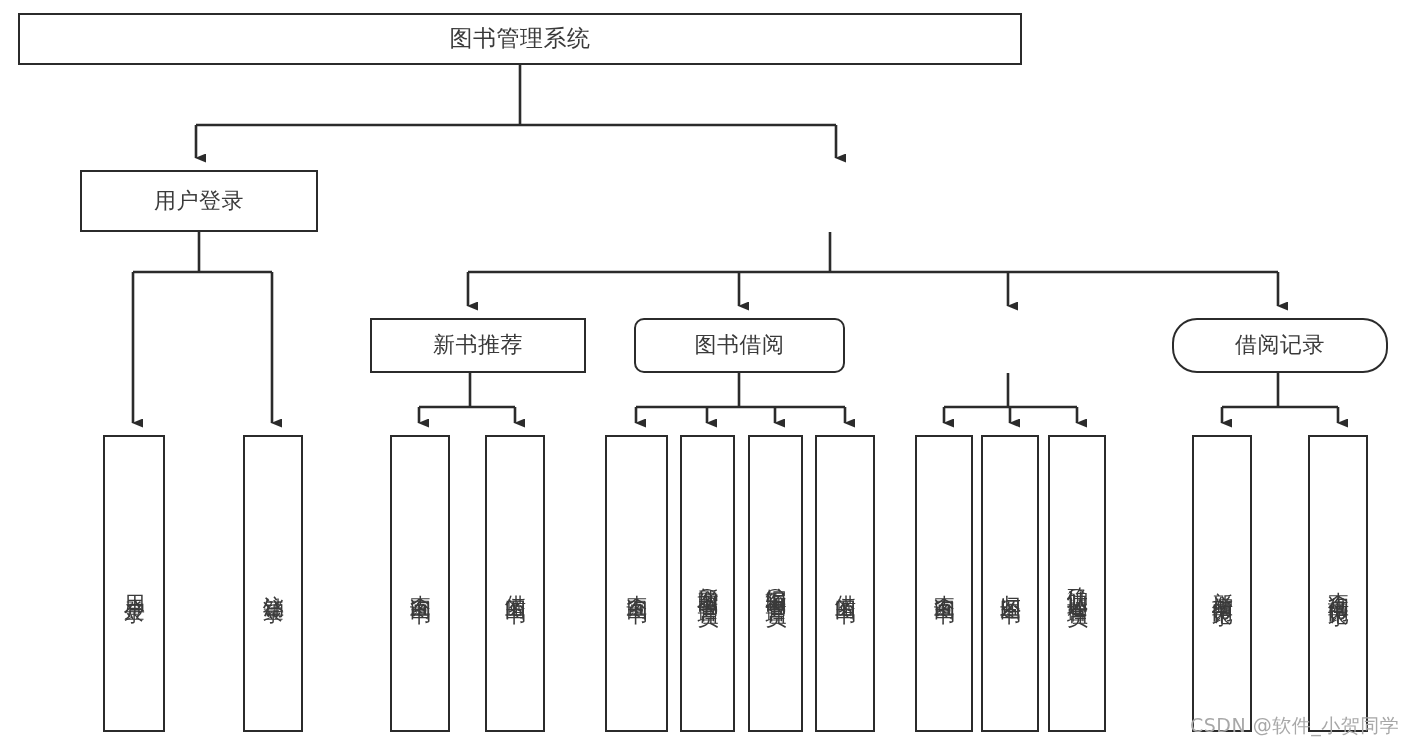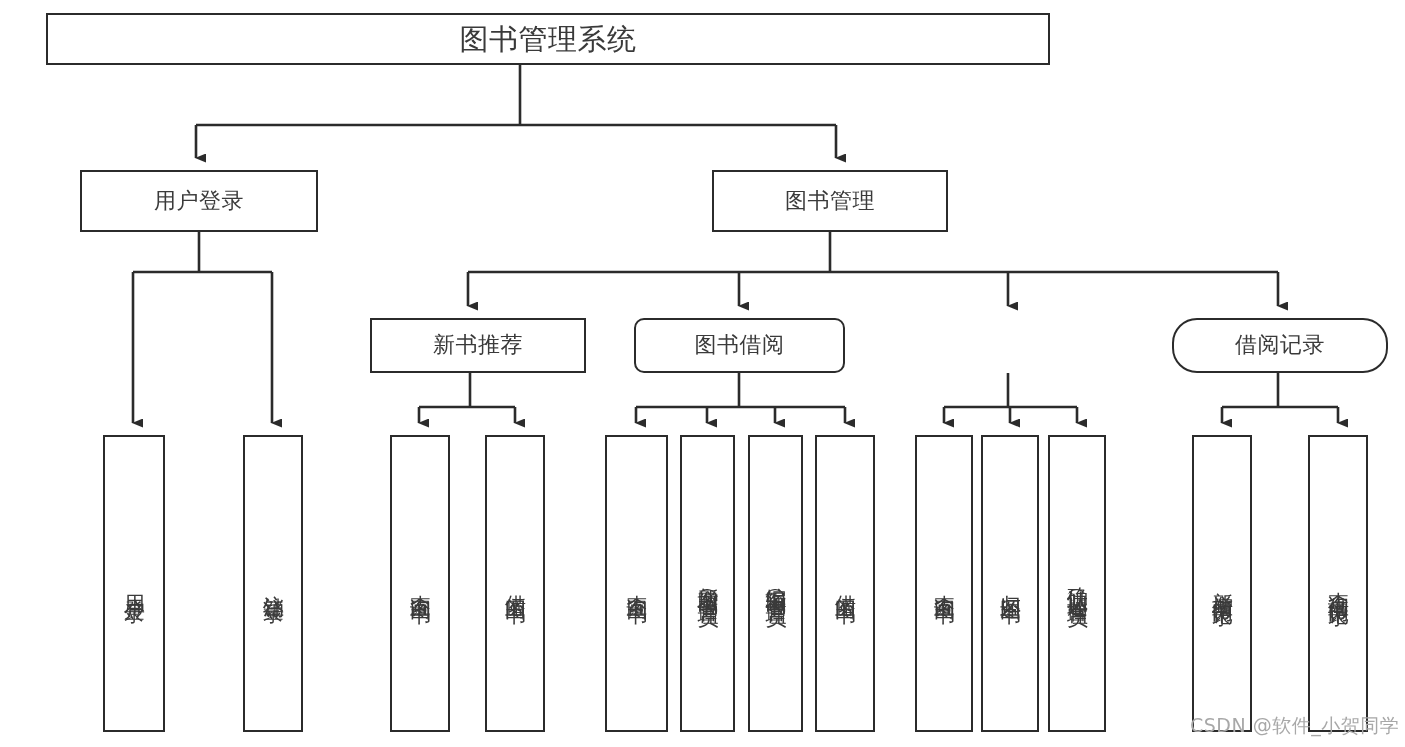"图书管理系统" .node.root { font-size: 29px -> 23px; margin-left: 28px -> none }
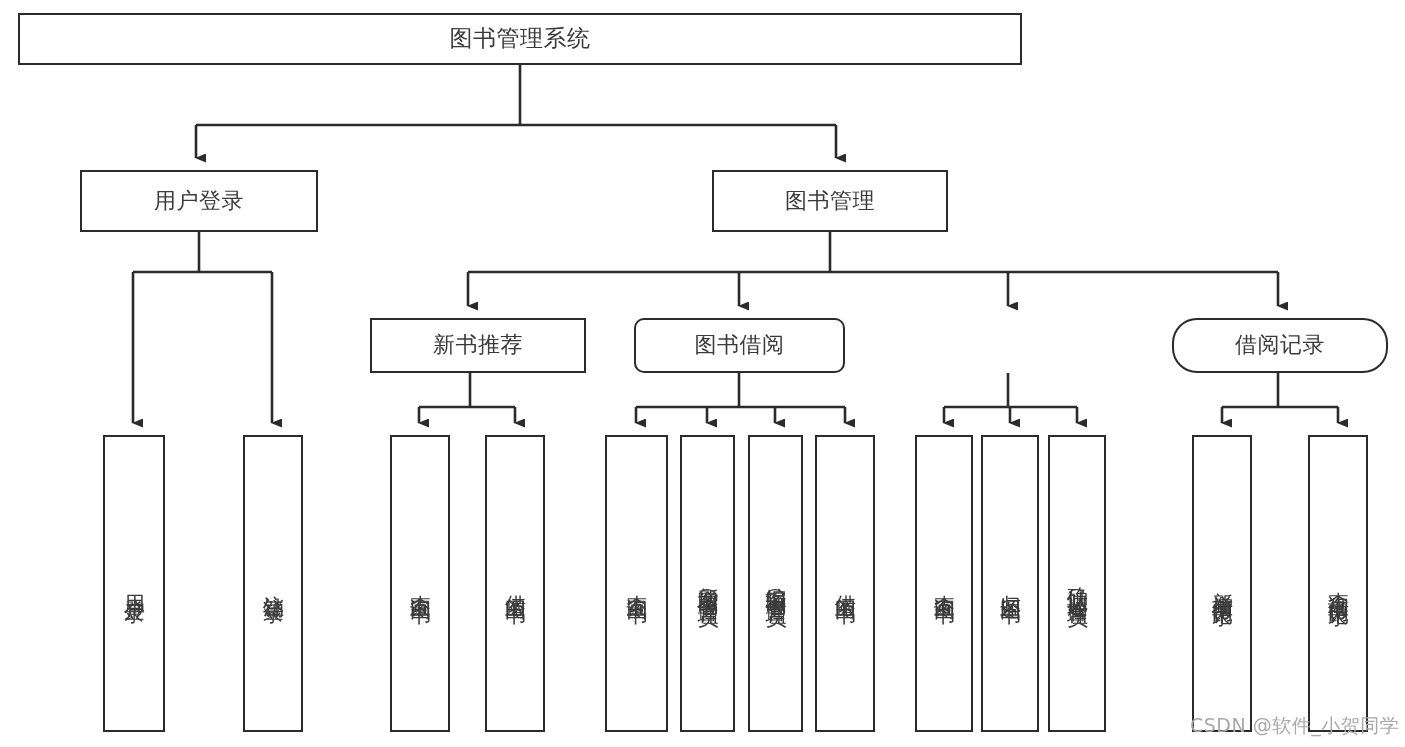"图书管理" div.node { html: <div> <span>图书管理</span> </div> -> none }
